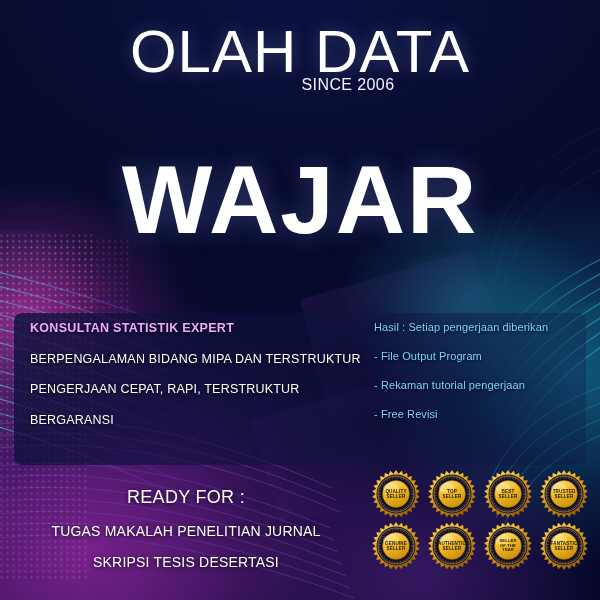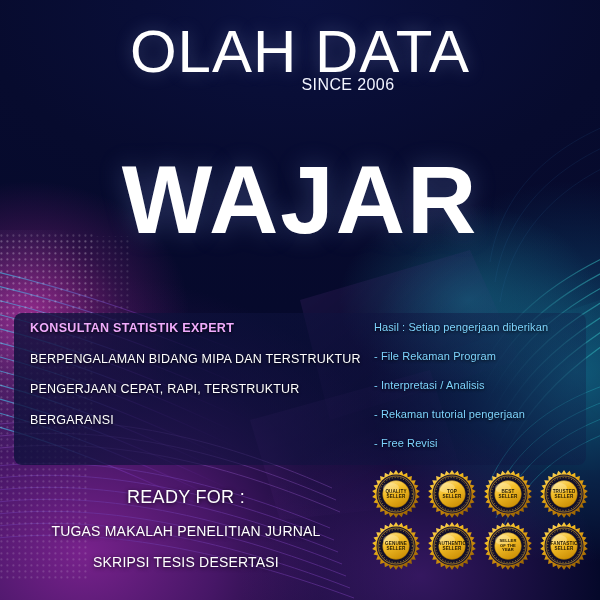"- File Rekaman Program" div.res { text: Rekaman -> Output }
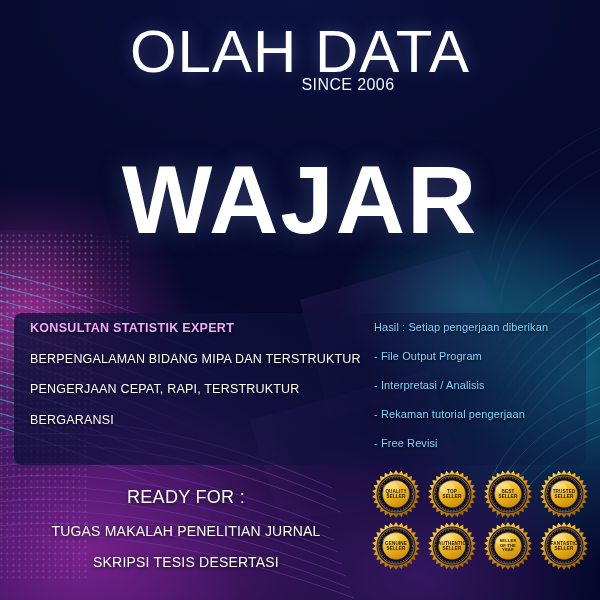"- Interpretasi / Analisis" div.res { html: <div>- Interpretasi / Analisis</div> -> none }
